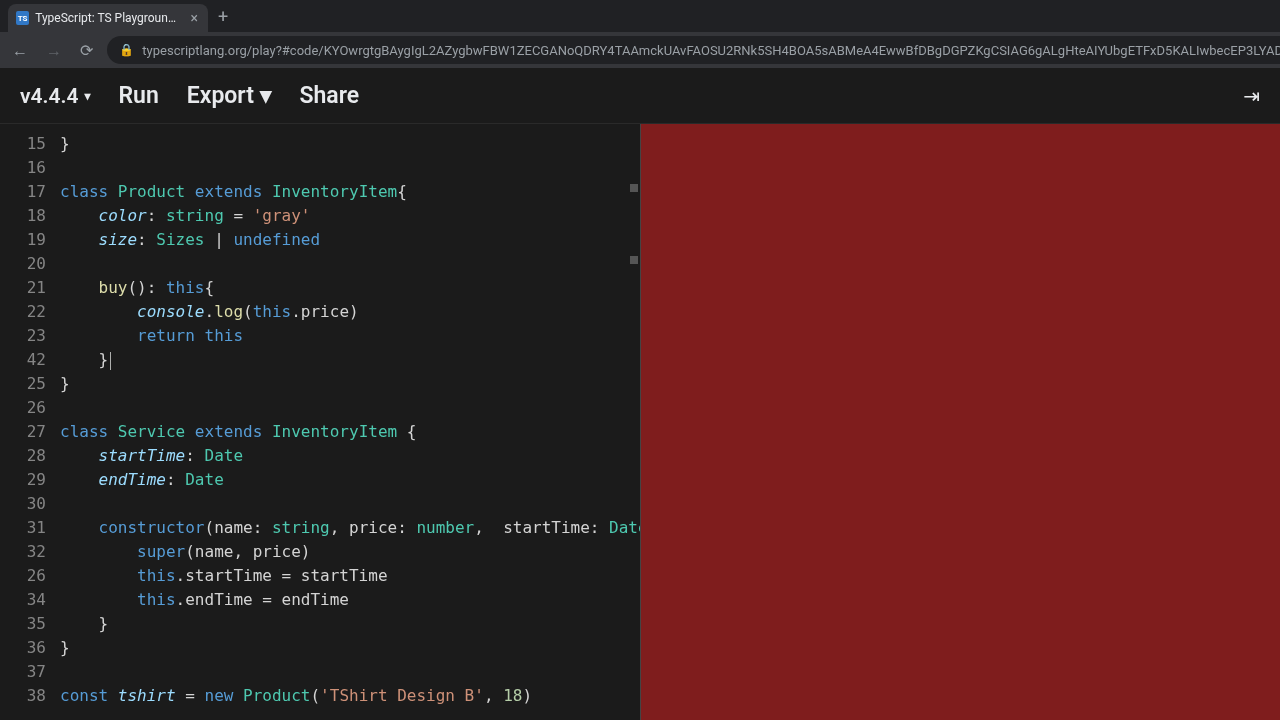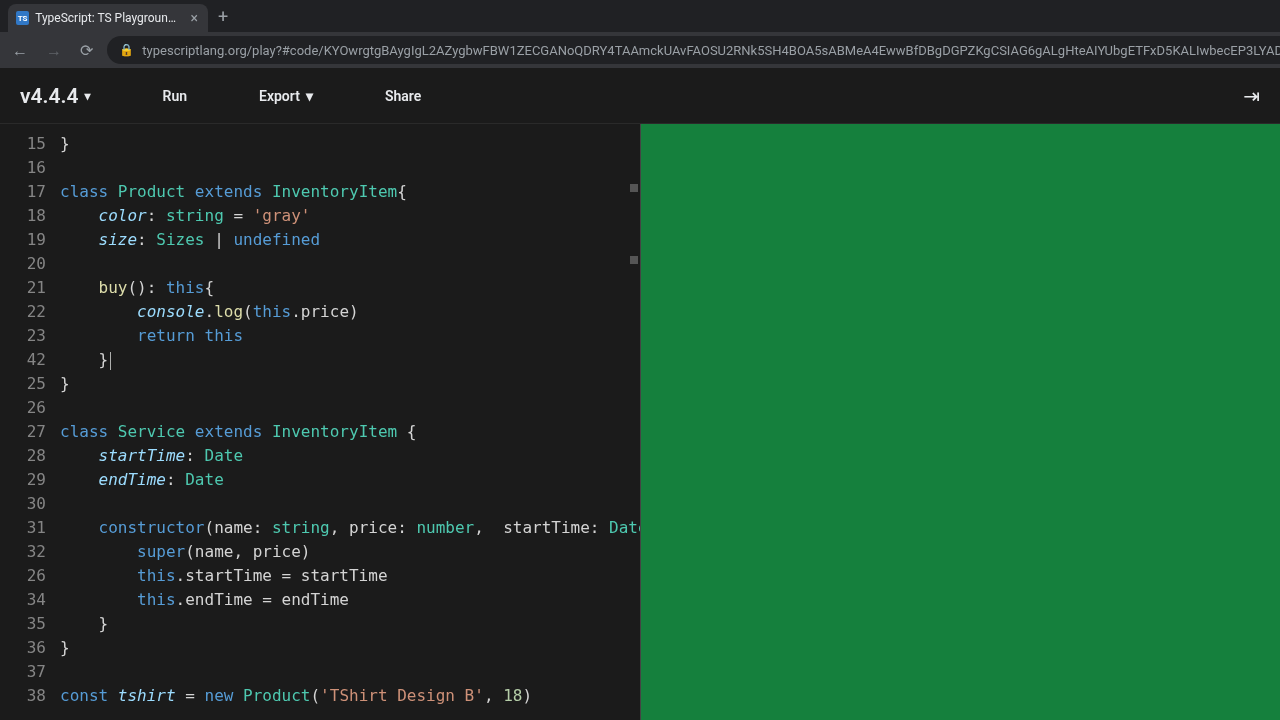"v4.4.4" .app { background: #15803d -> #7f1d1d }
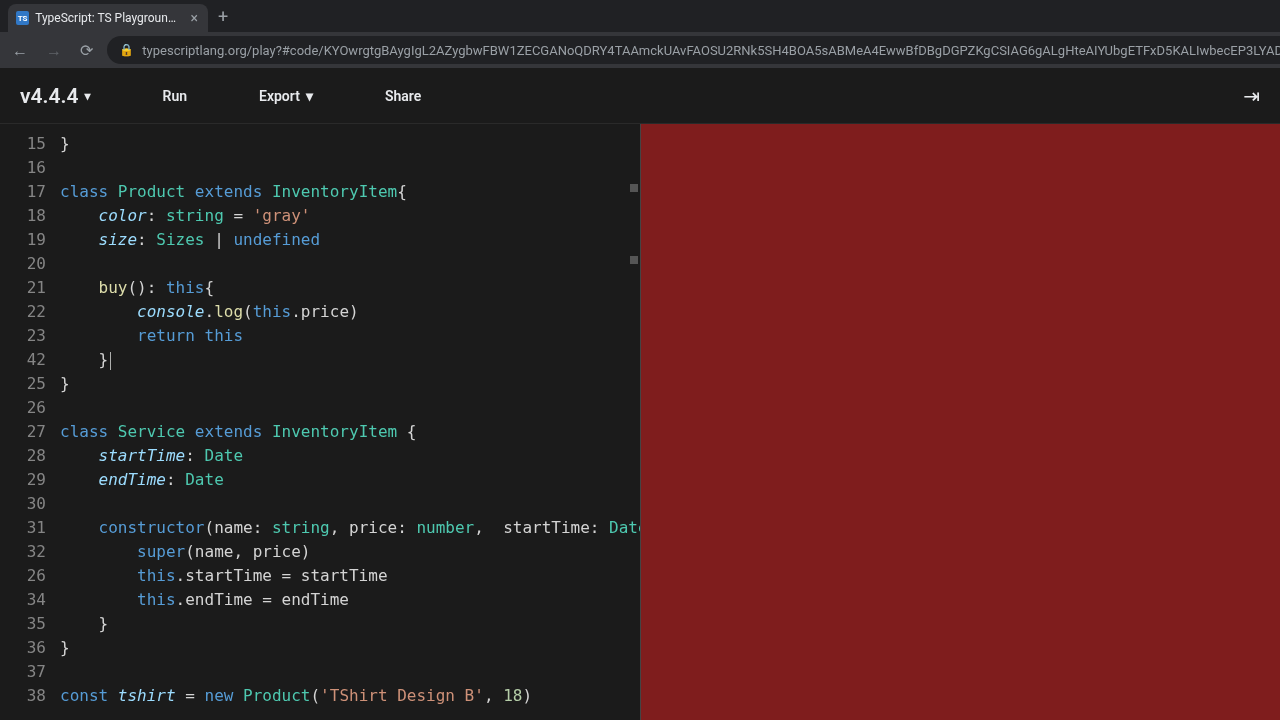"Run" .tool-btn { font-size: 14px -> 23px; margin-left: 44px -> none }
